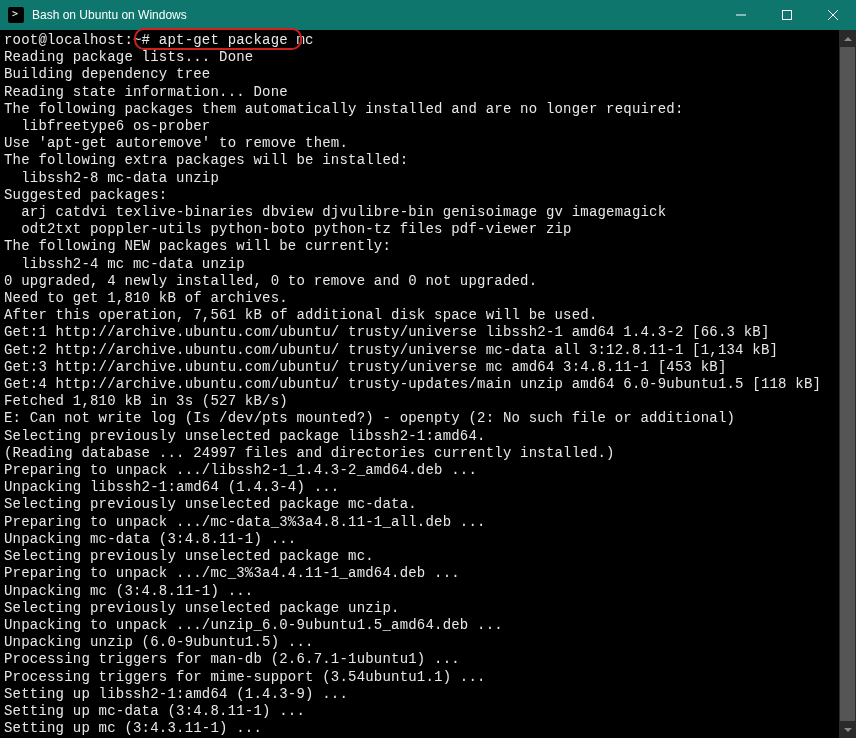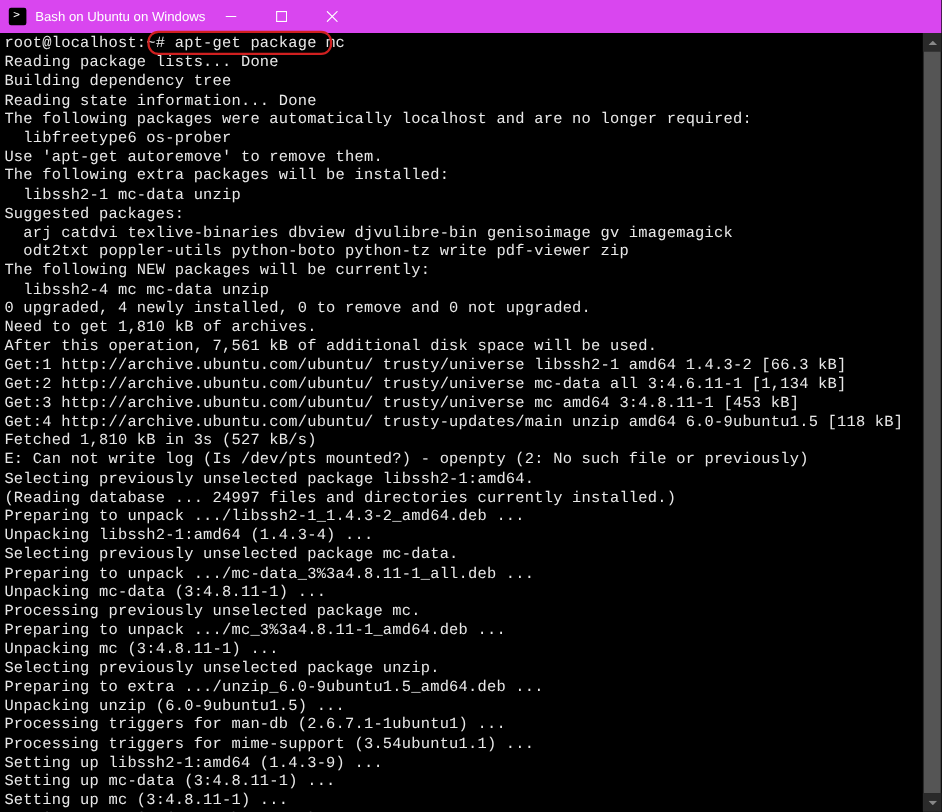"Bash on Ubuntu on Windows" .titlebar { background: #d946ef -> #0f766e; justify-content: flex-start -> space-between }
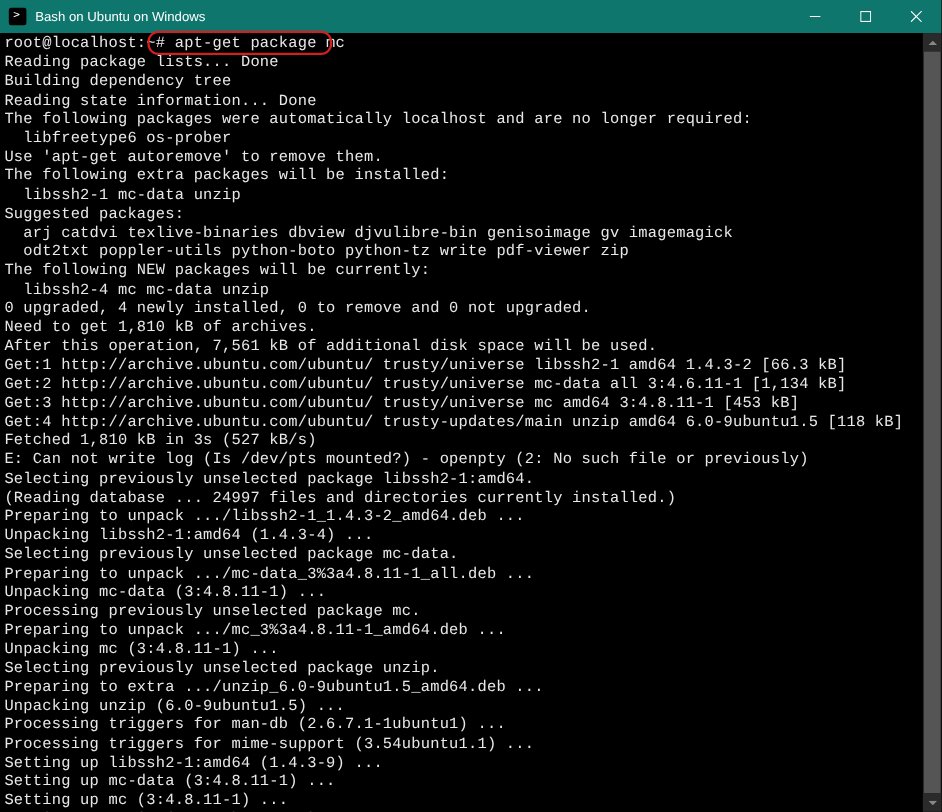"The following packages were" span { text: were automatically localhost -> them automatically installed }
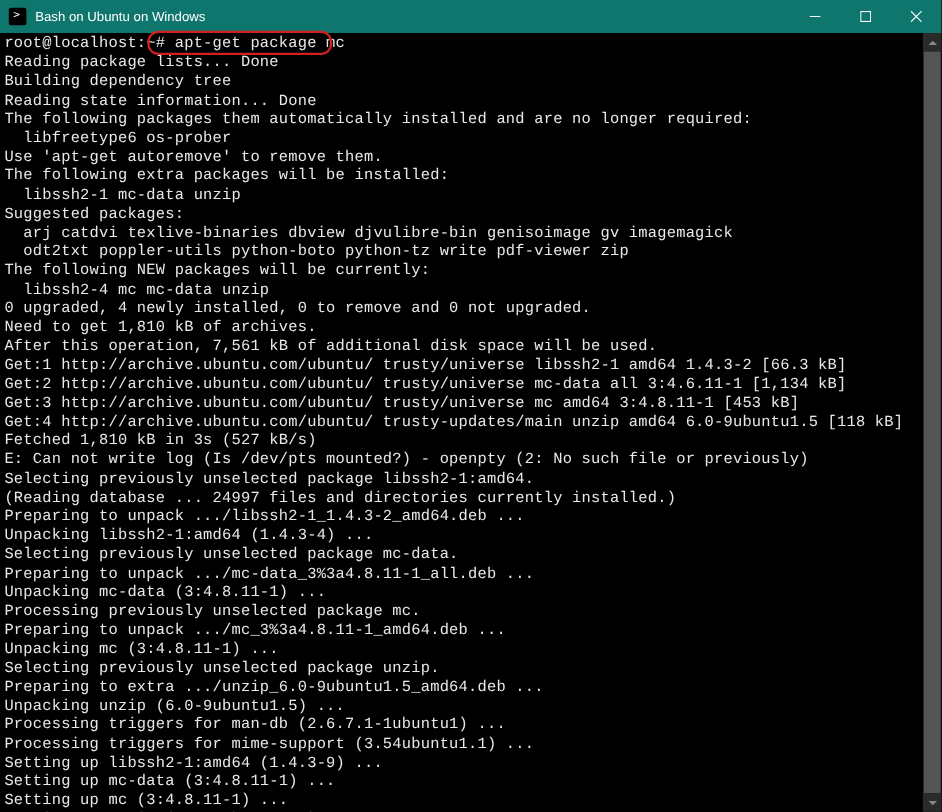"libssh2-1 mc-data unzip" span { text: libssh2-1 -> libssh2-8 }
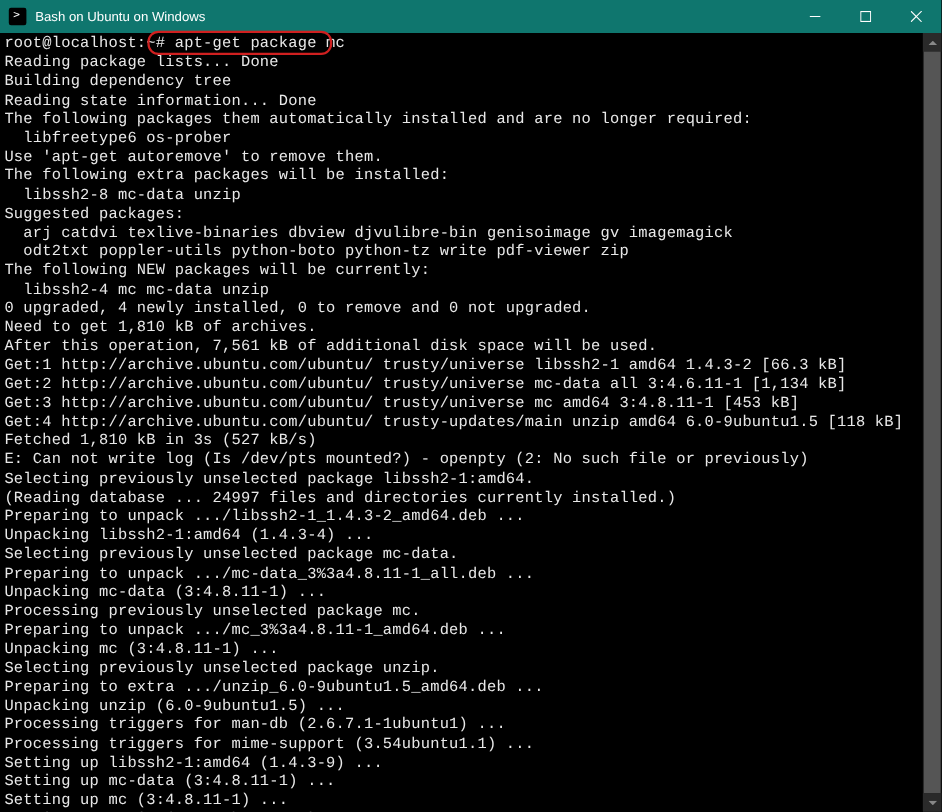"odt2txt poppler-utils python-boto" span { text: write -> files }
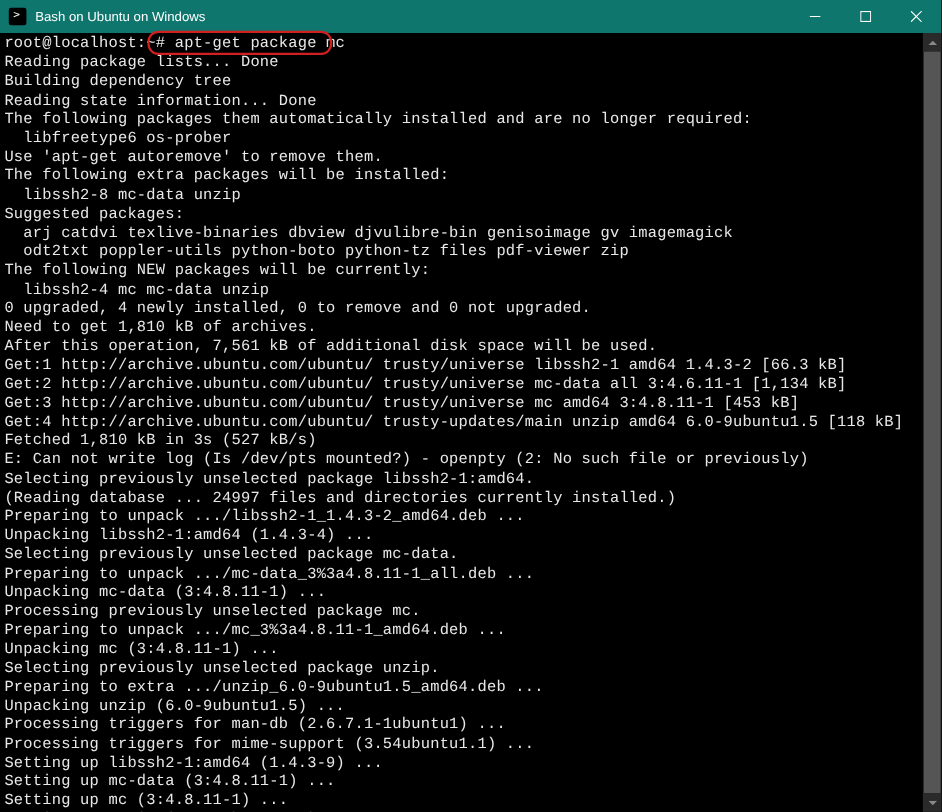"Get:2 http://archive.ubuntu.com/ubuntu/" span { text: 3:4.6.11-1 -> 3:12.8.11-1 }
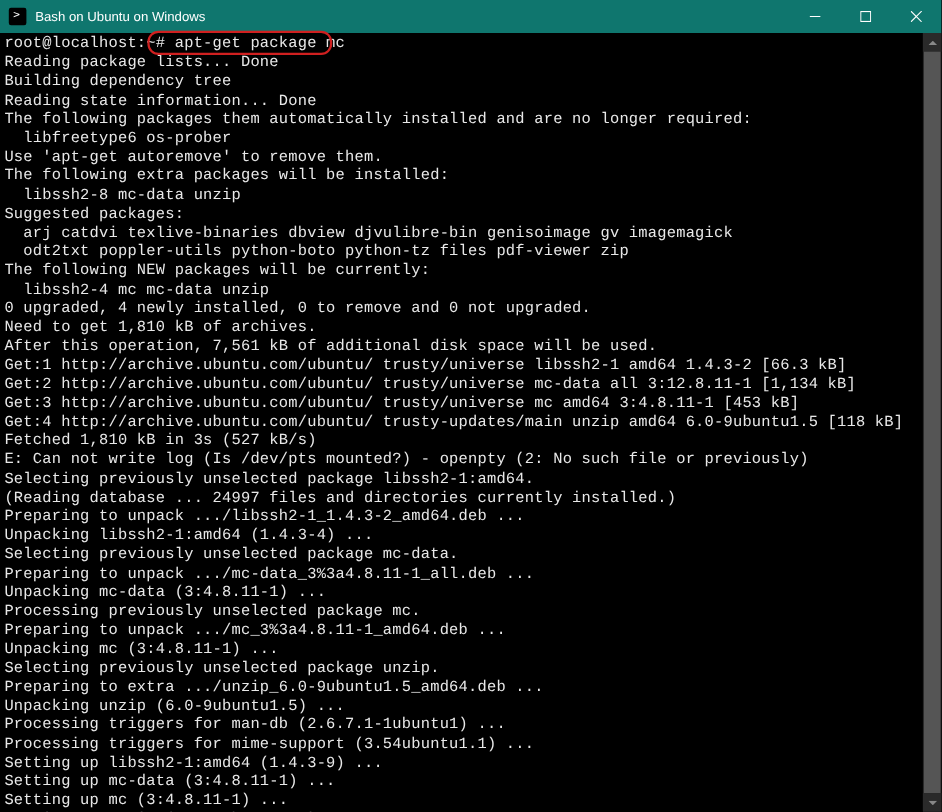"E: Can not write log" span { text: previously -> additional }
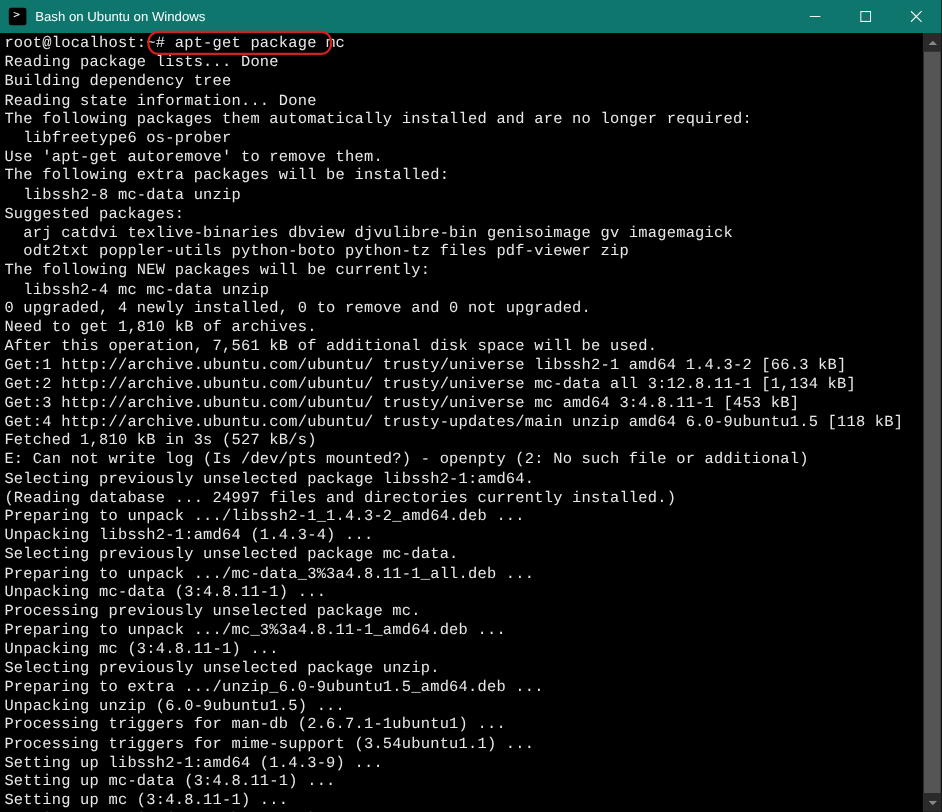"Processing previously unselected package" span { text: Processing -> Selecting }
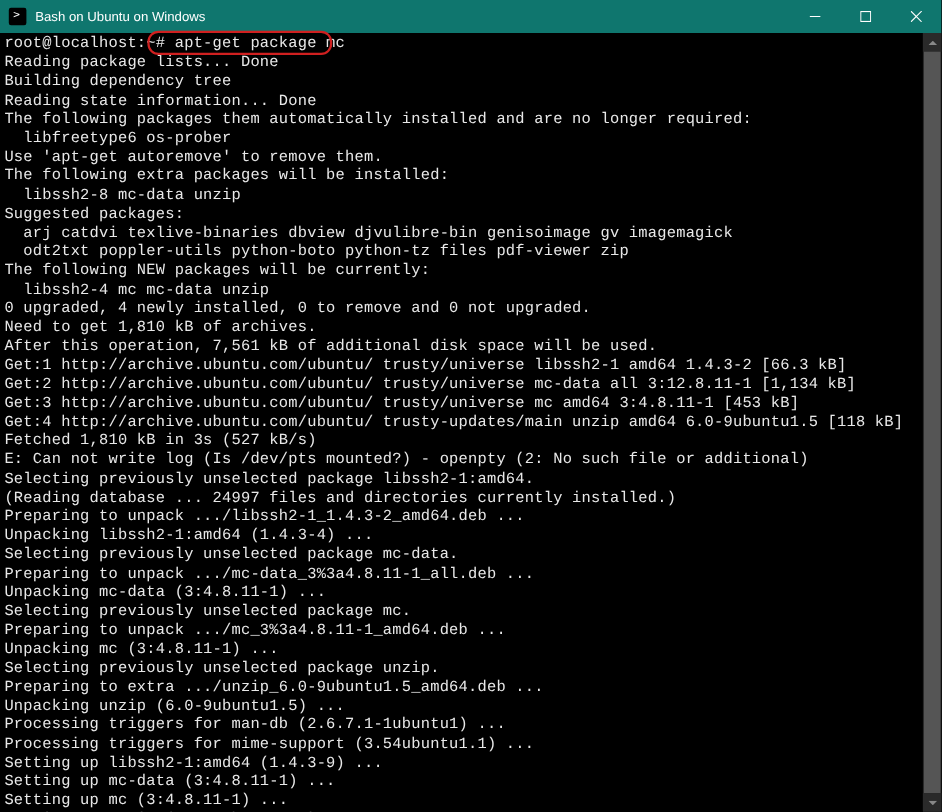"Preparing to unpack .../mc_3%3a4.8.11-1_amd64.deb ..." span { text: 3%3a4.8.11-1 -> 3%3a4.4.11-1 }
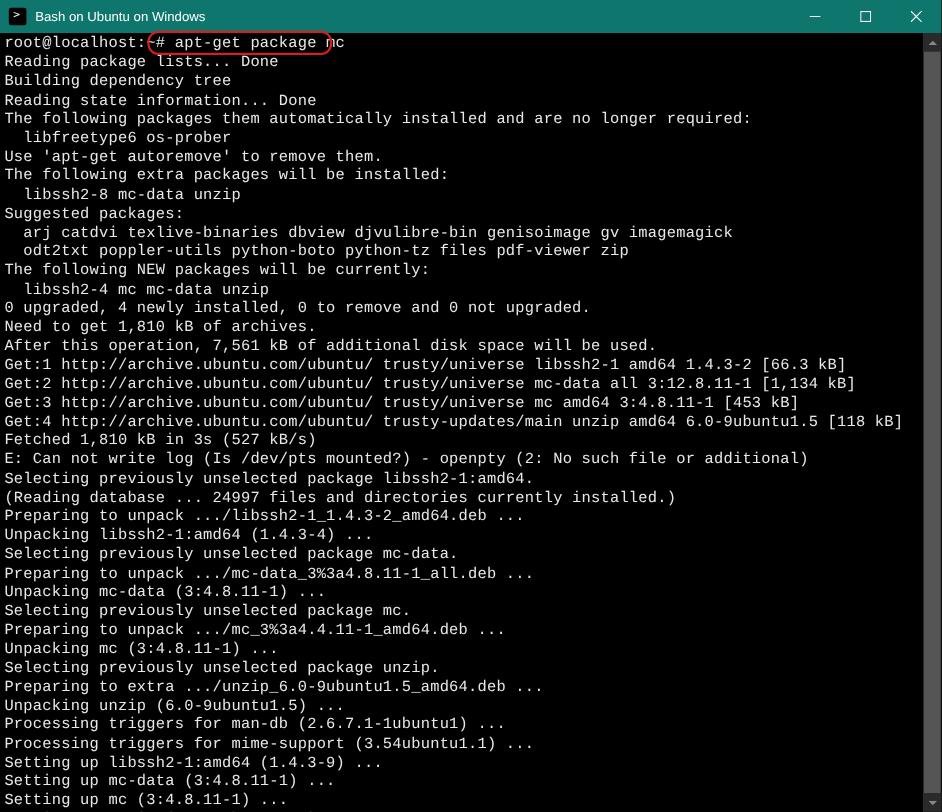"Preparing to extra" span { text: Preparing to extra -> Unpacking to unpack }
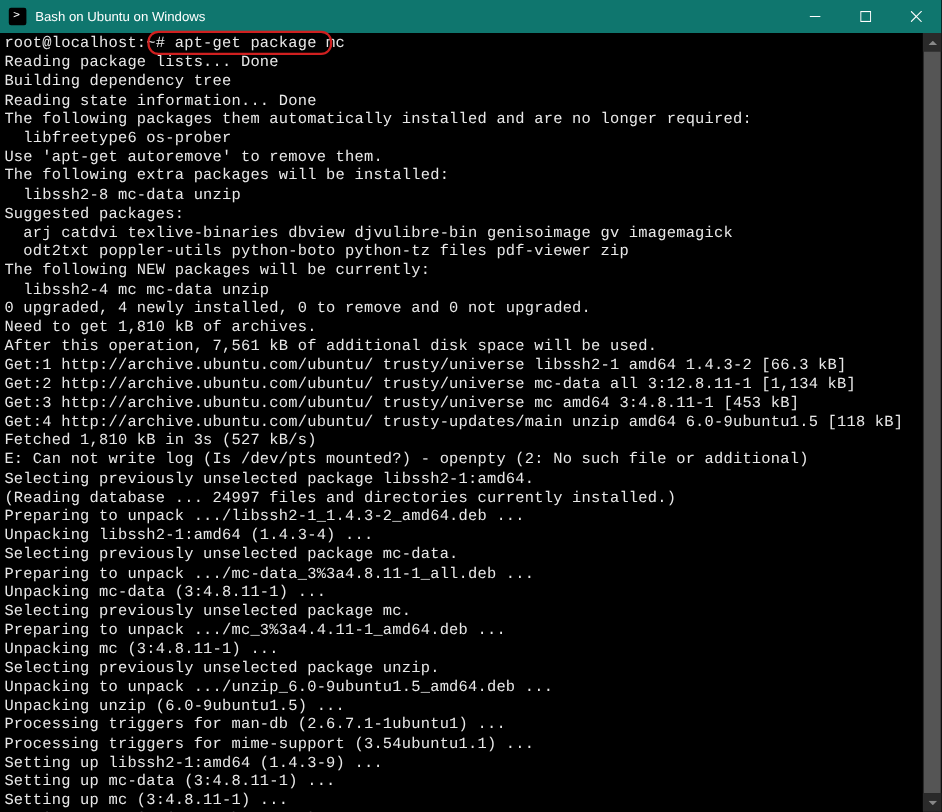"Setting up mc (3:4.8.11-1) ..." span { text: 3:4.8.11-1 -> 3:4.3.11-1 }
